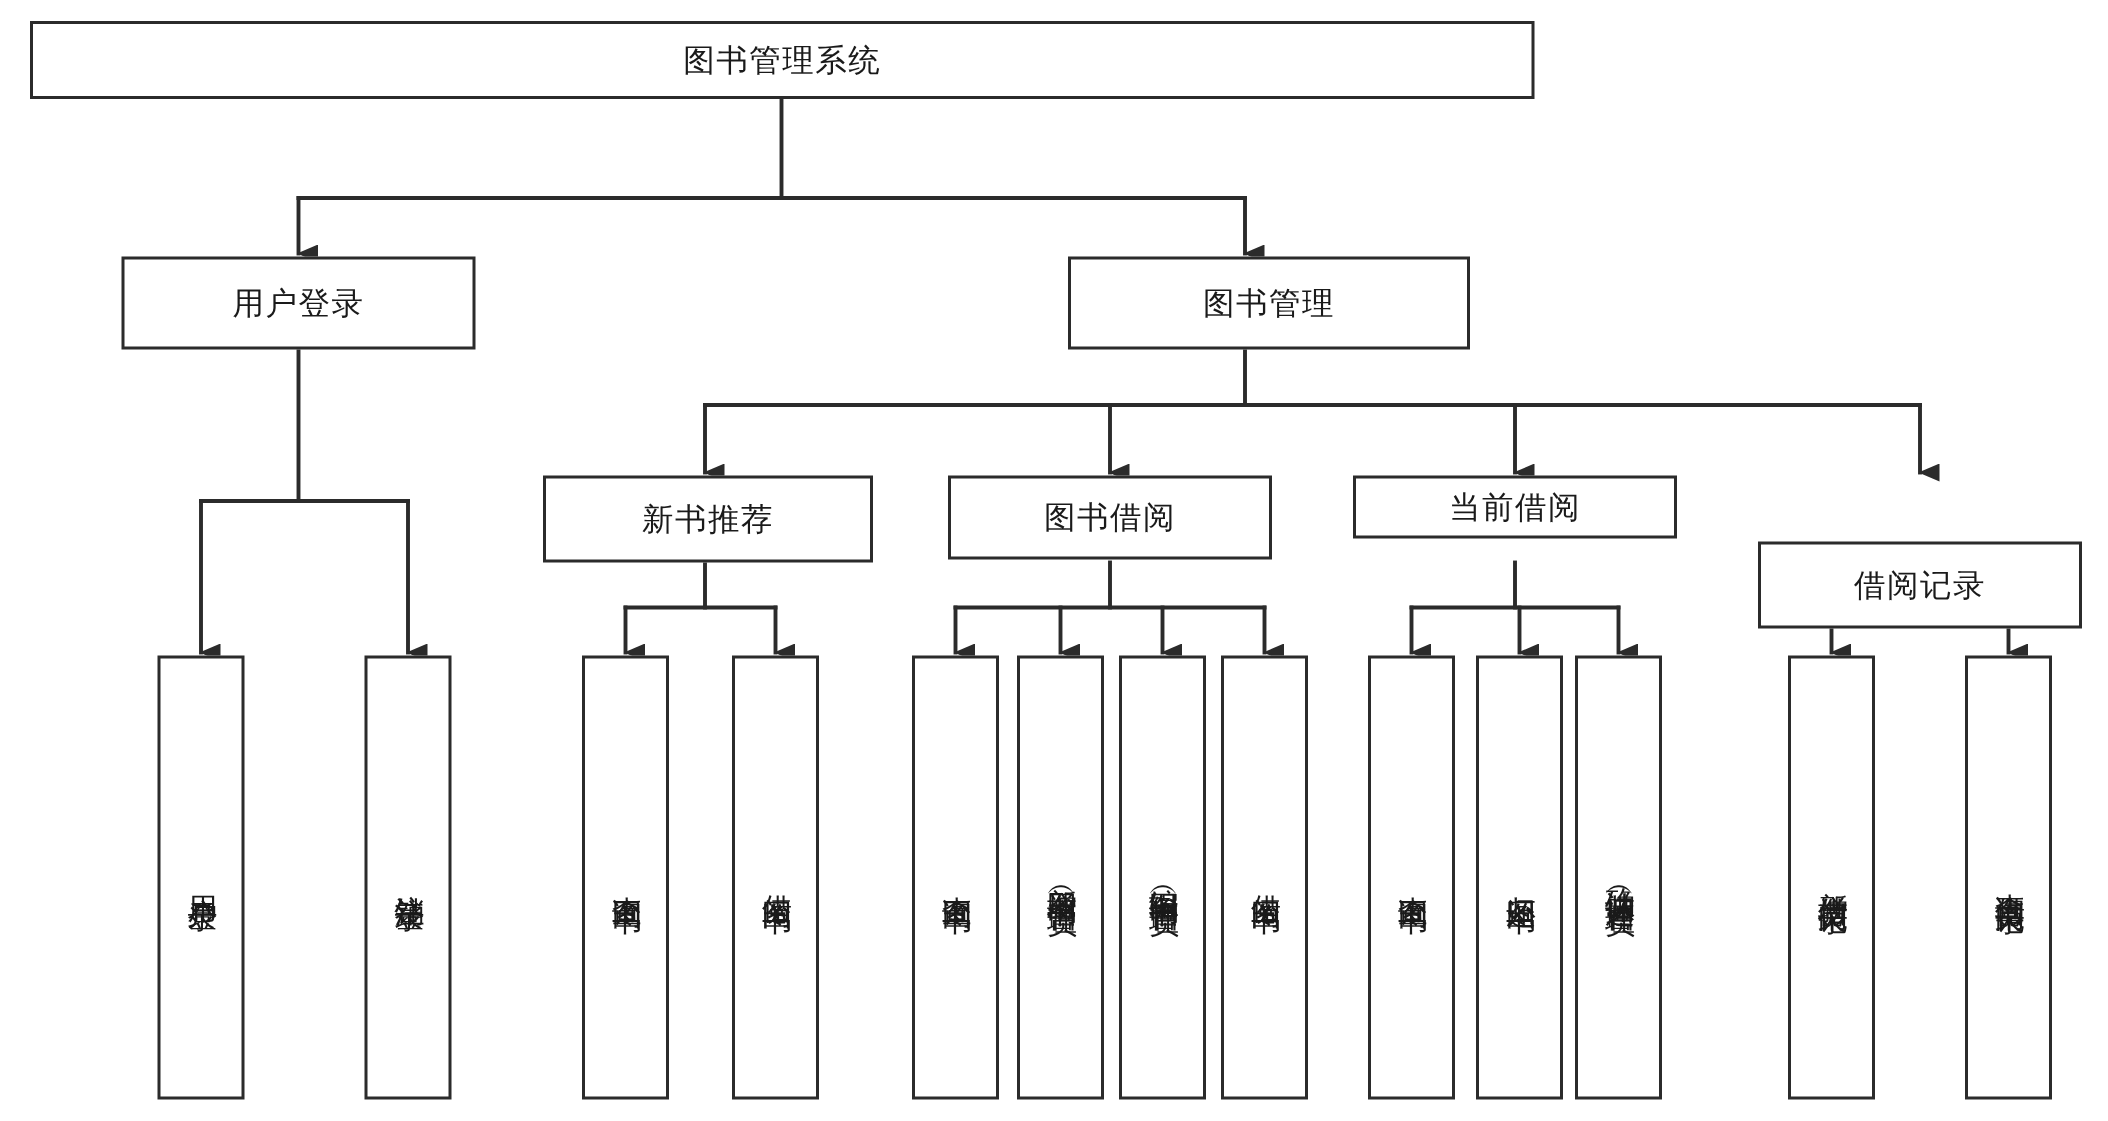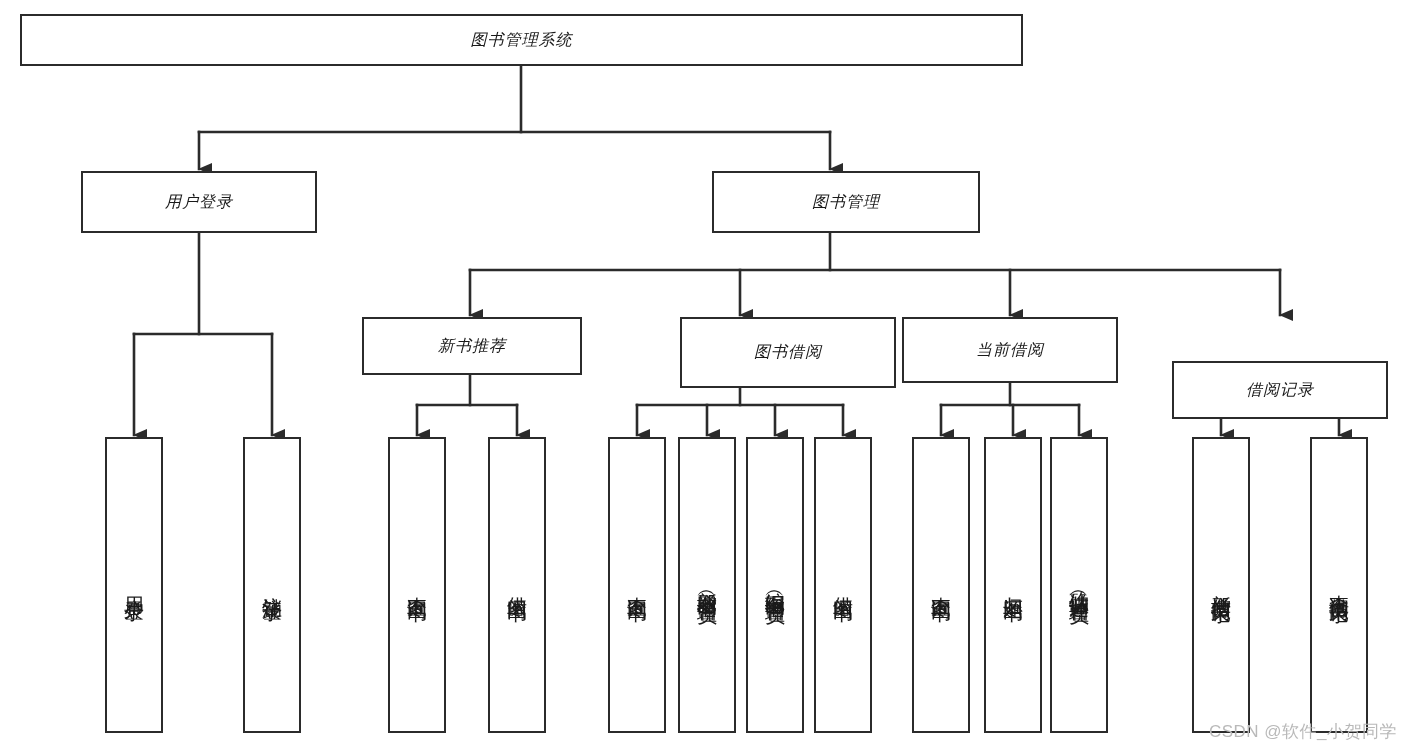"图书管理系统" .node.horiz { font-size: 16px -> 21px; font-style: italic -> none }
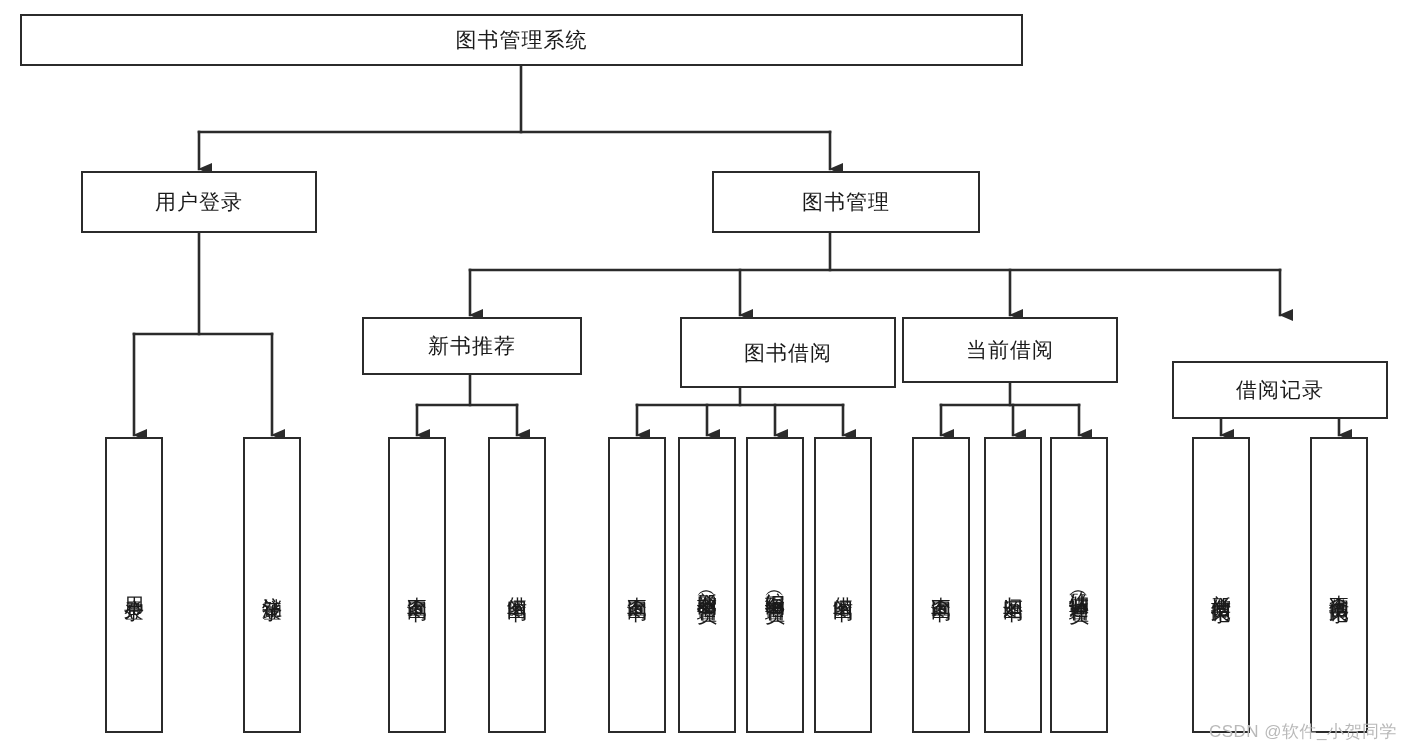"图书借阅" div.node { height: 71px -> 56px; margin-left: 48px -> none }
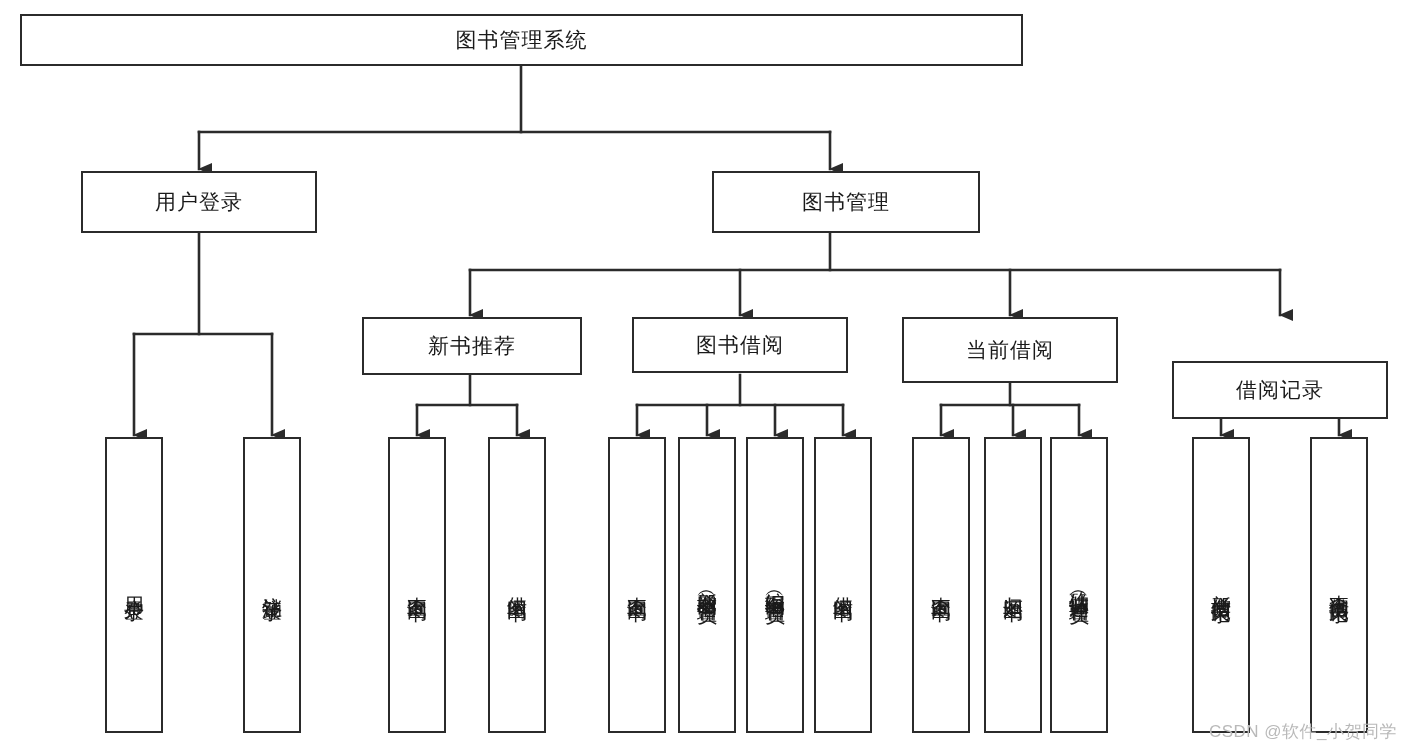"当前借阅" div.node { height: 66px -> 42px }
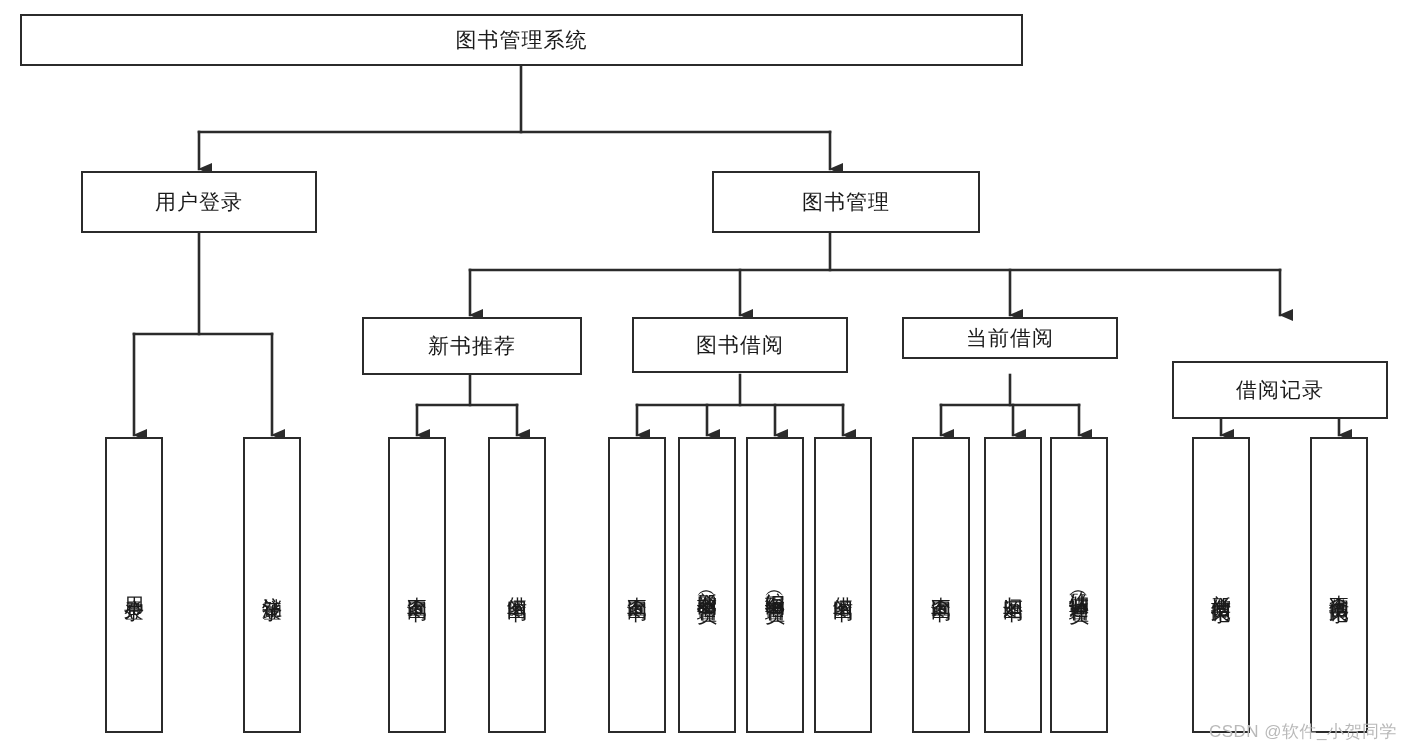"CSDN @软件_小贺同学" div { html: <div>CSDN @软件_小贺同学</div> -> none }
